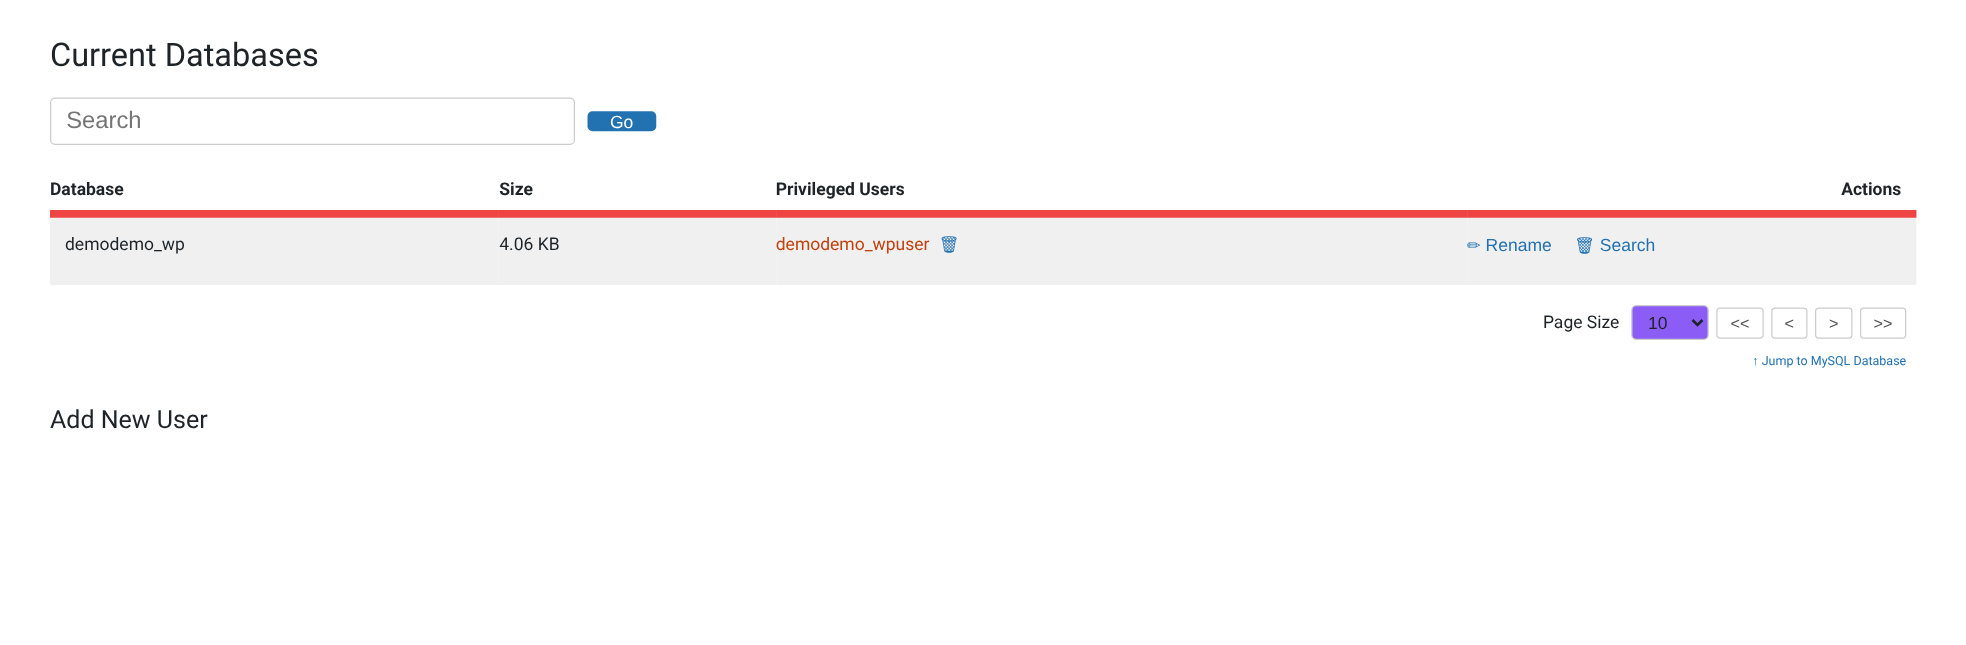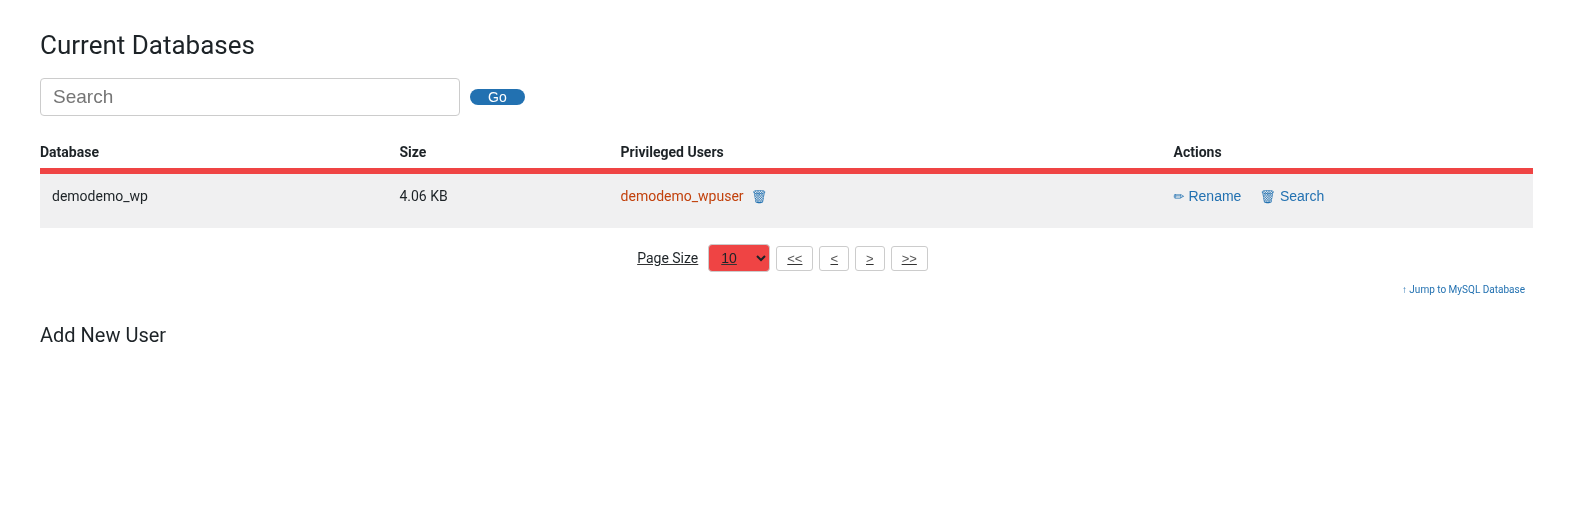"Go" .go-button { border-radius: 15px -> 4px }
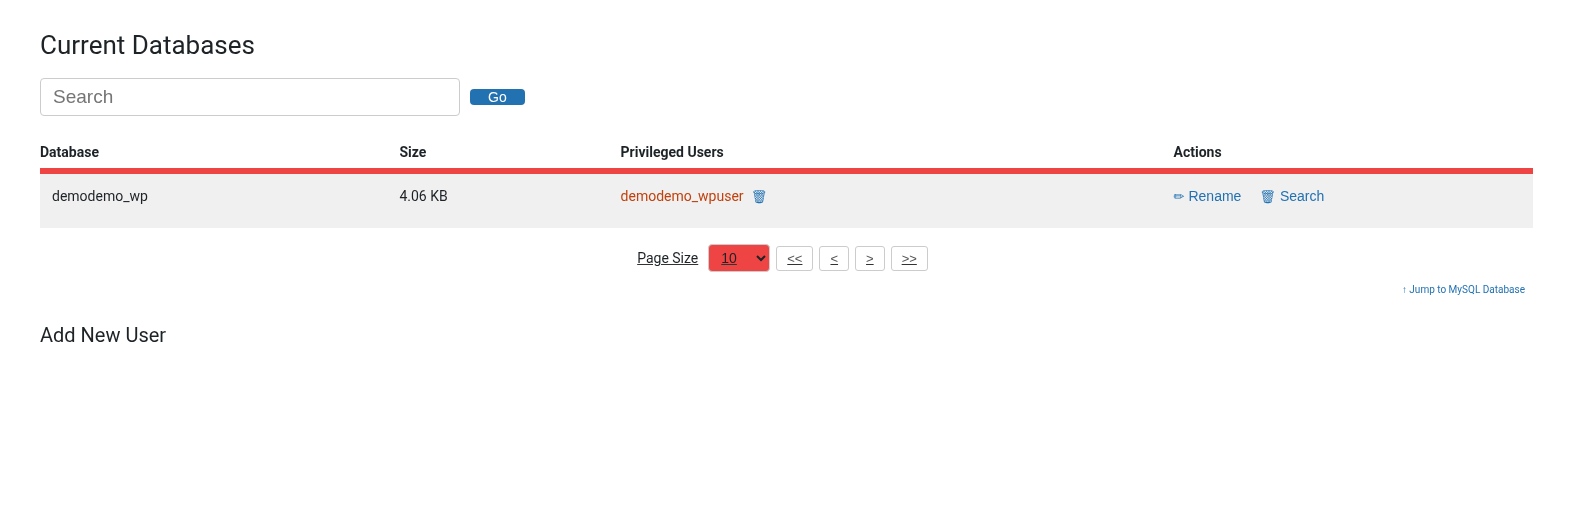"Actions" .db-table th.col-actions { text-align: none -> right }
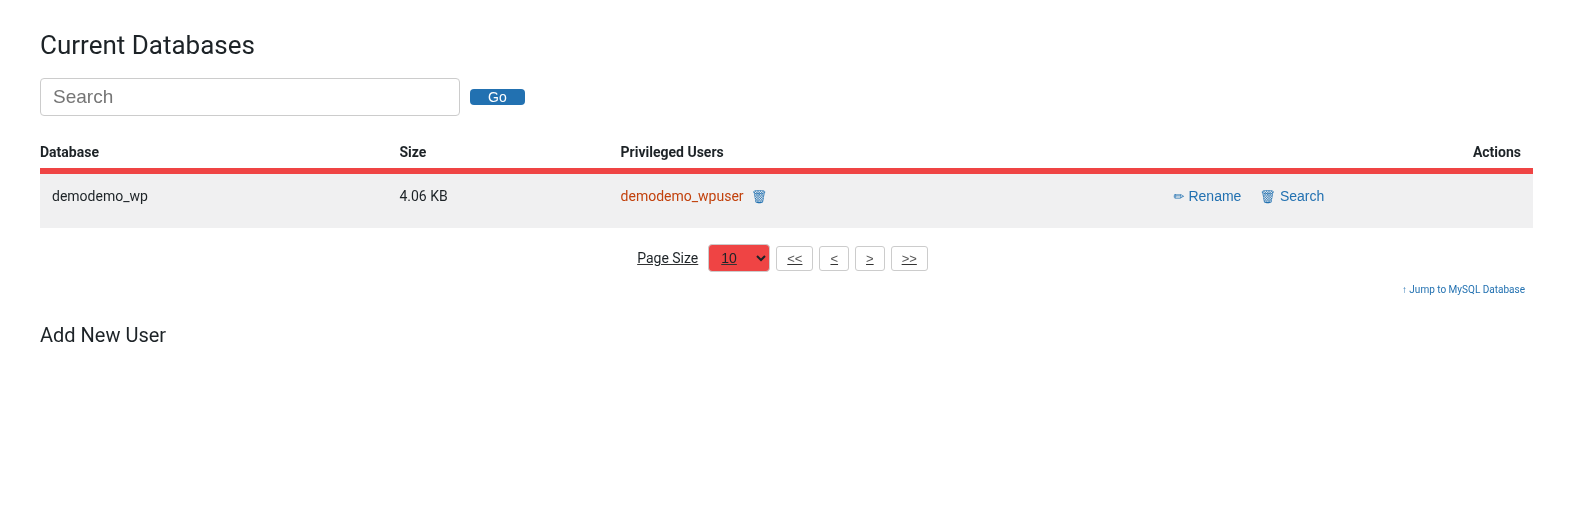"Page Size" .pagination-row { justify-content: center -> flex-end; text-decoration: underline -> none }
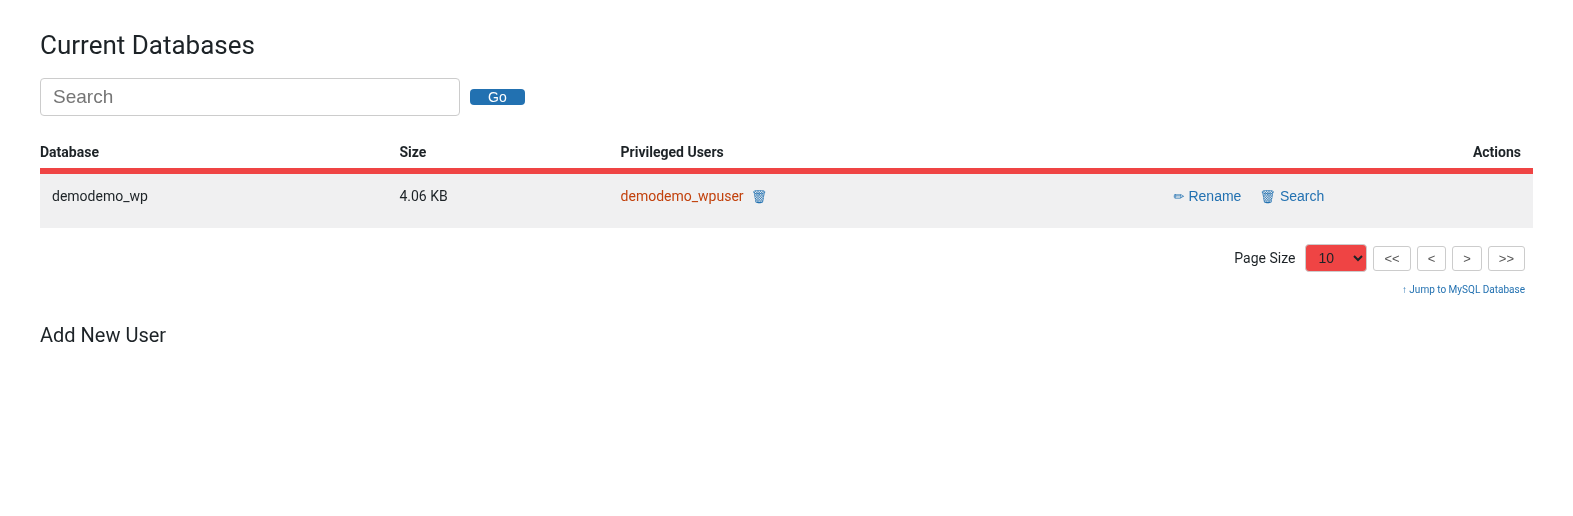"10" .page-size-select { background: #ef4444 -> #8b5cf6 }
